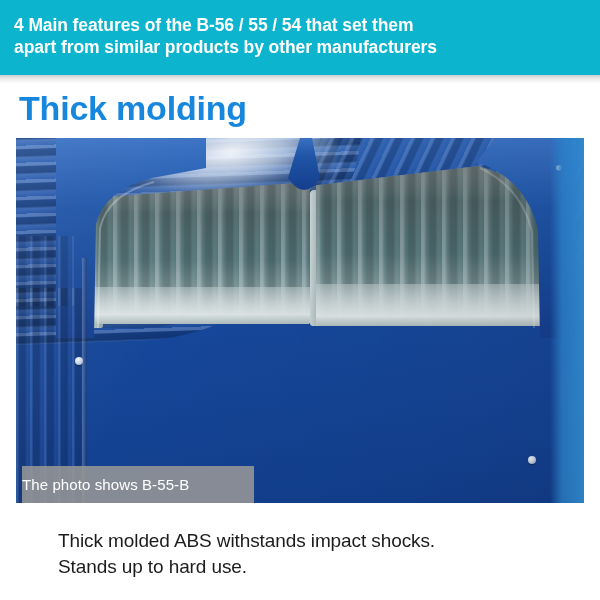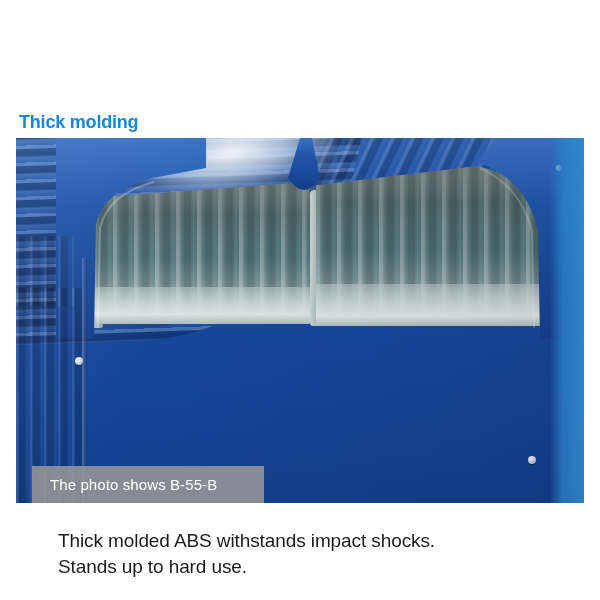"4 Main features of the" div.header-band { html: none -> <div> <div>4 Main features of the B-56 / 55 / 54 that set them apart from similar products by other manufacturers</div> </div> }
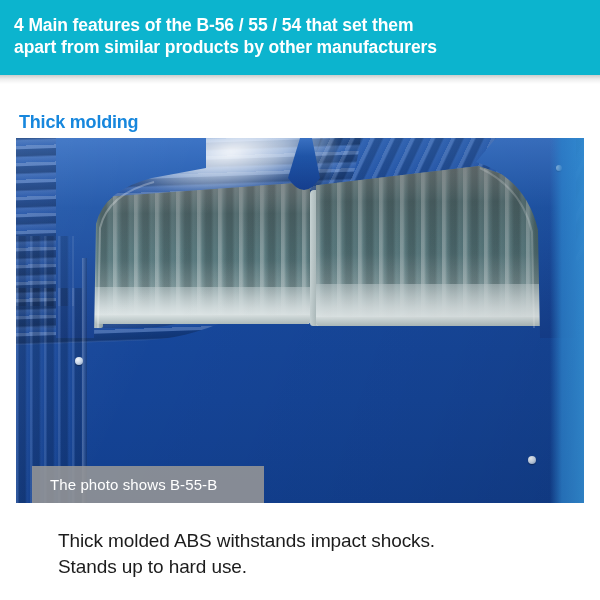"Thick molding" .section-heading { font-size: 18px -> 34px; top: 106px -> 92px }
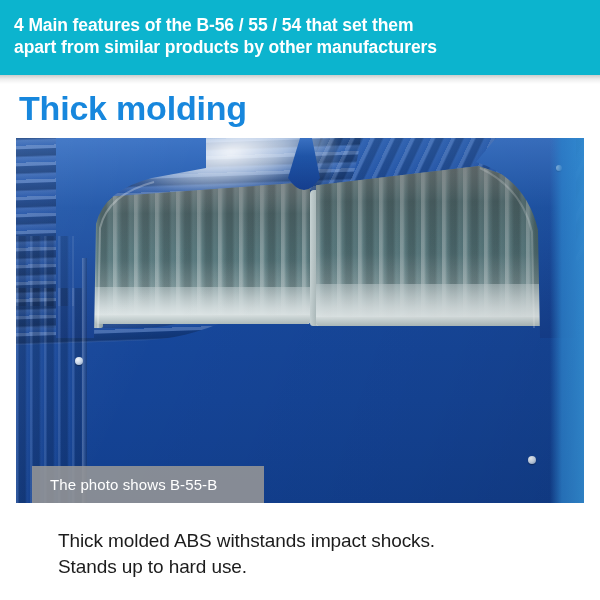"The photo shows B-55-B" .photo-caption { left: 16px -> 6px; padding-left: 18px -> 0 }
